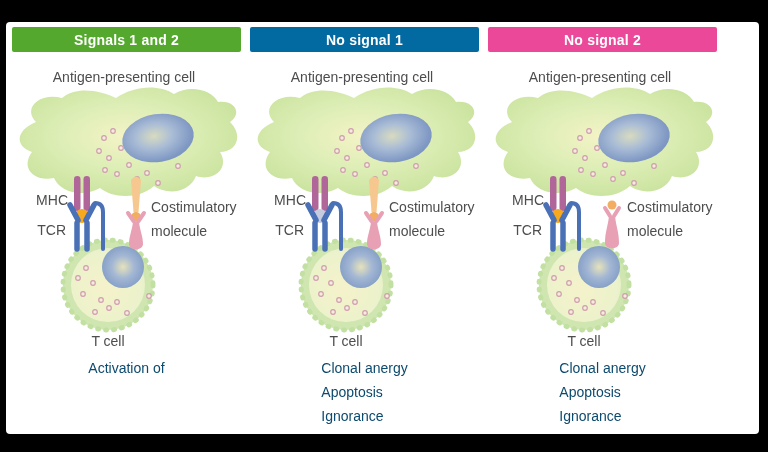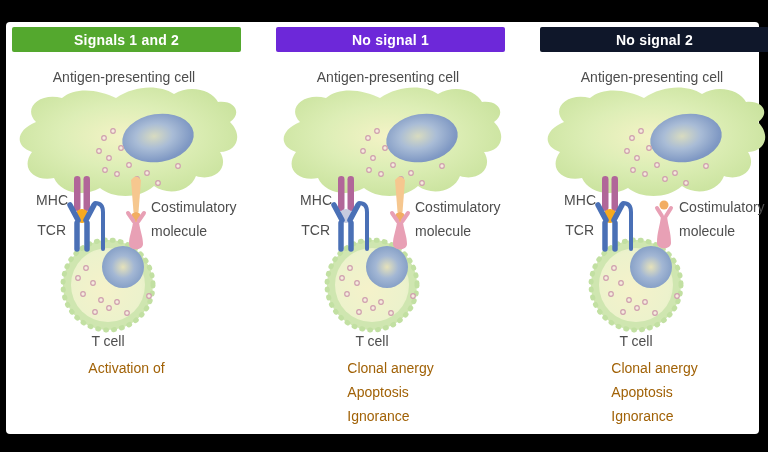"Signals 1 and 2" .panels { gap: 35px -> 9px }
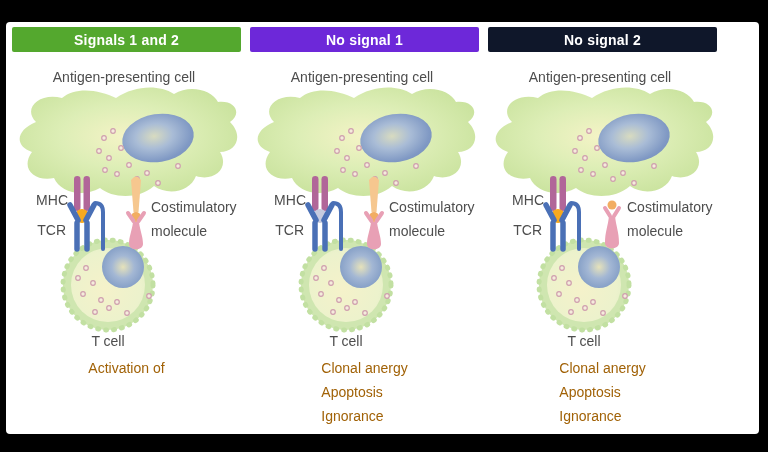"No signal 1" div.hdr { background: #6d28d9 -> #0369a1 }
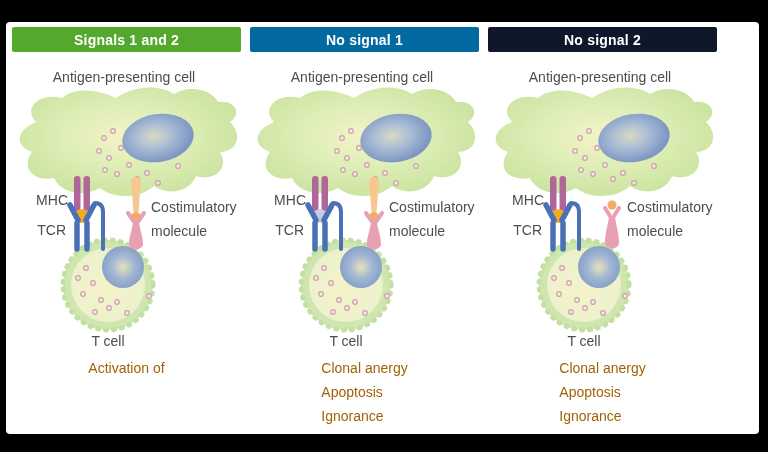"No signal 2" div.hdr { background: #0f172a -> #ec4899 }
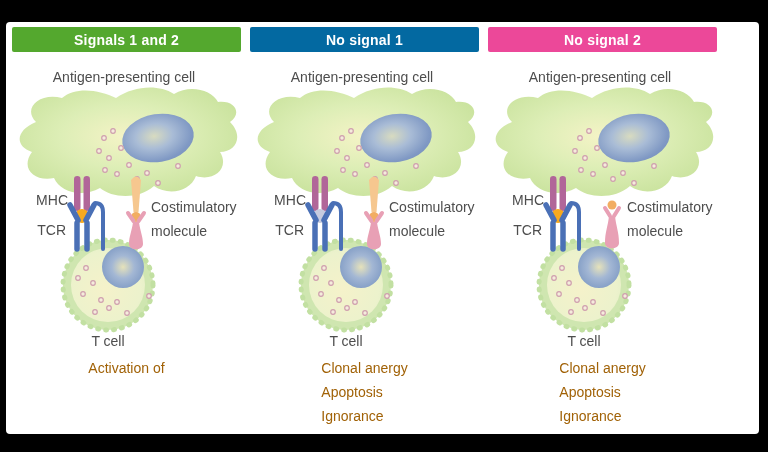"Activation of" .outcome { color: #a16207 -> #0c4a6e }
